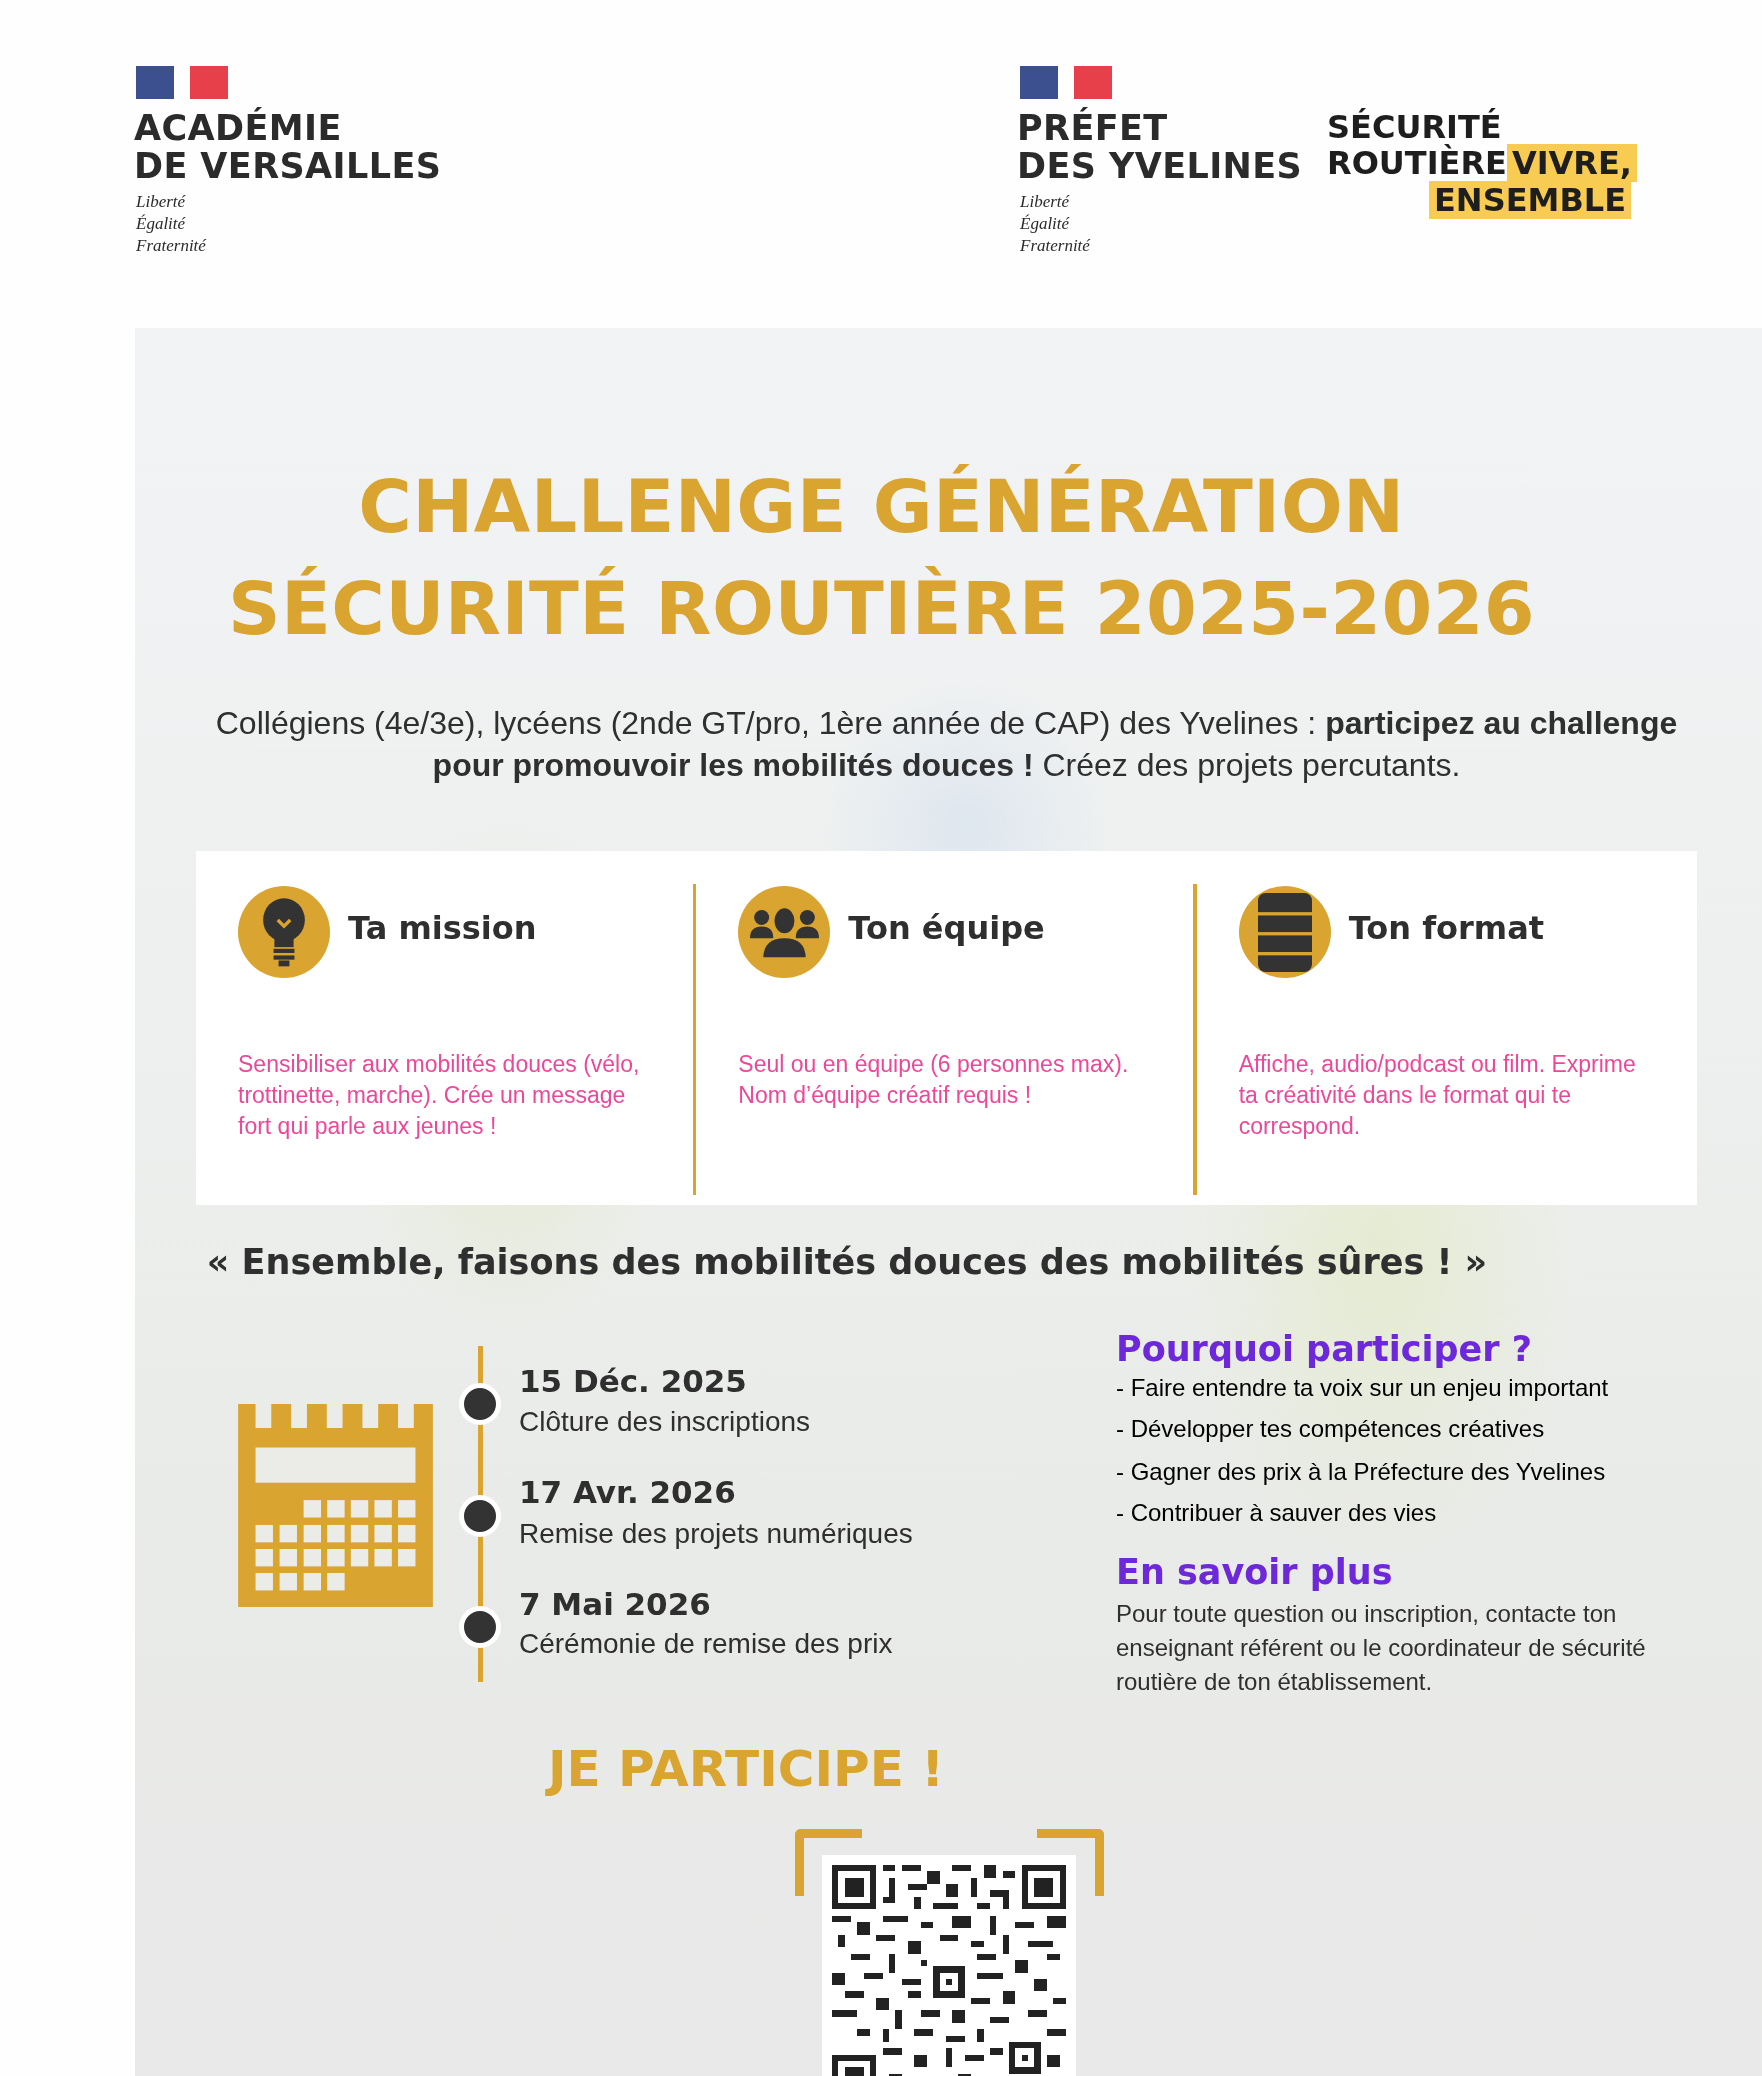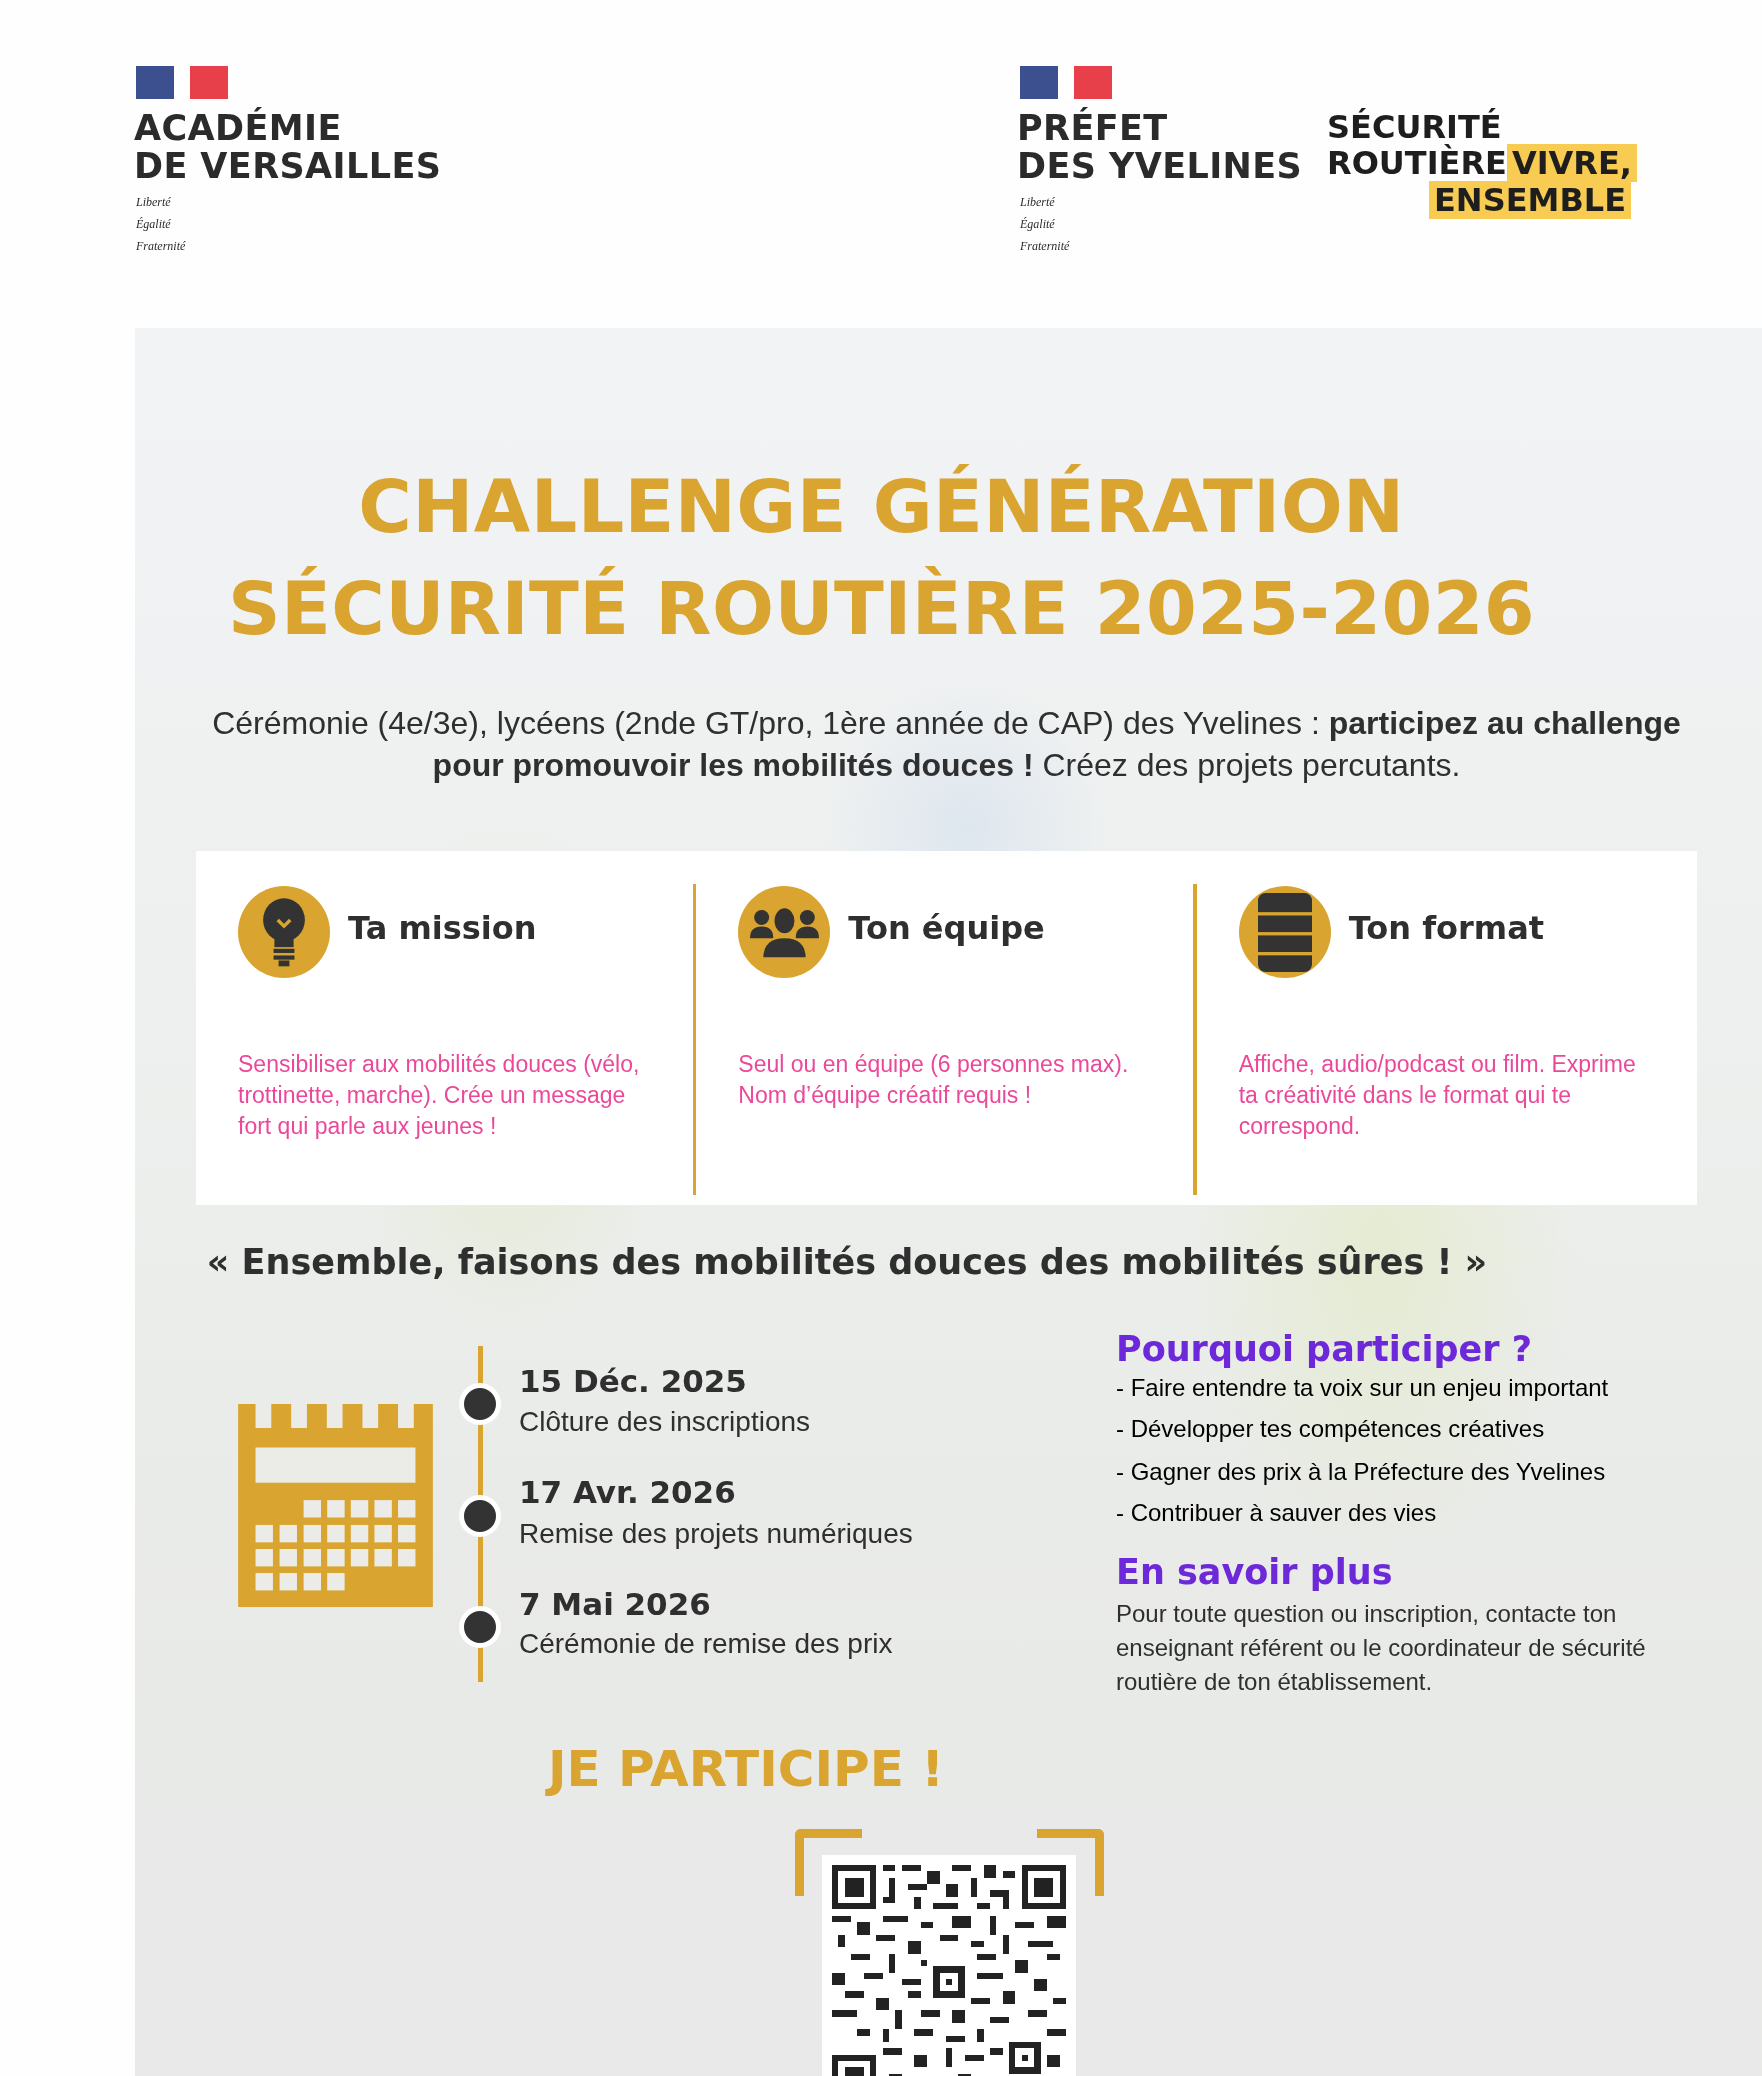"Liberté" .motto { font-size: 12px -> 17px }
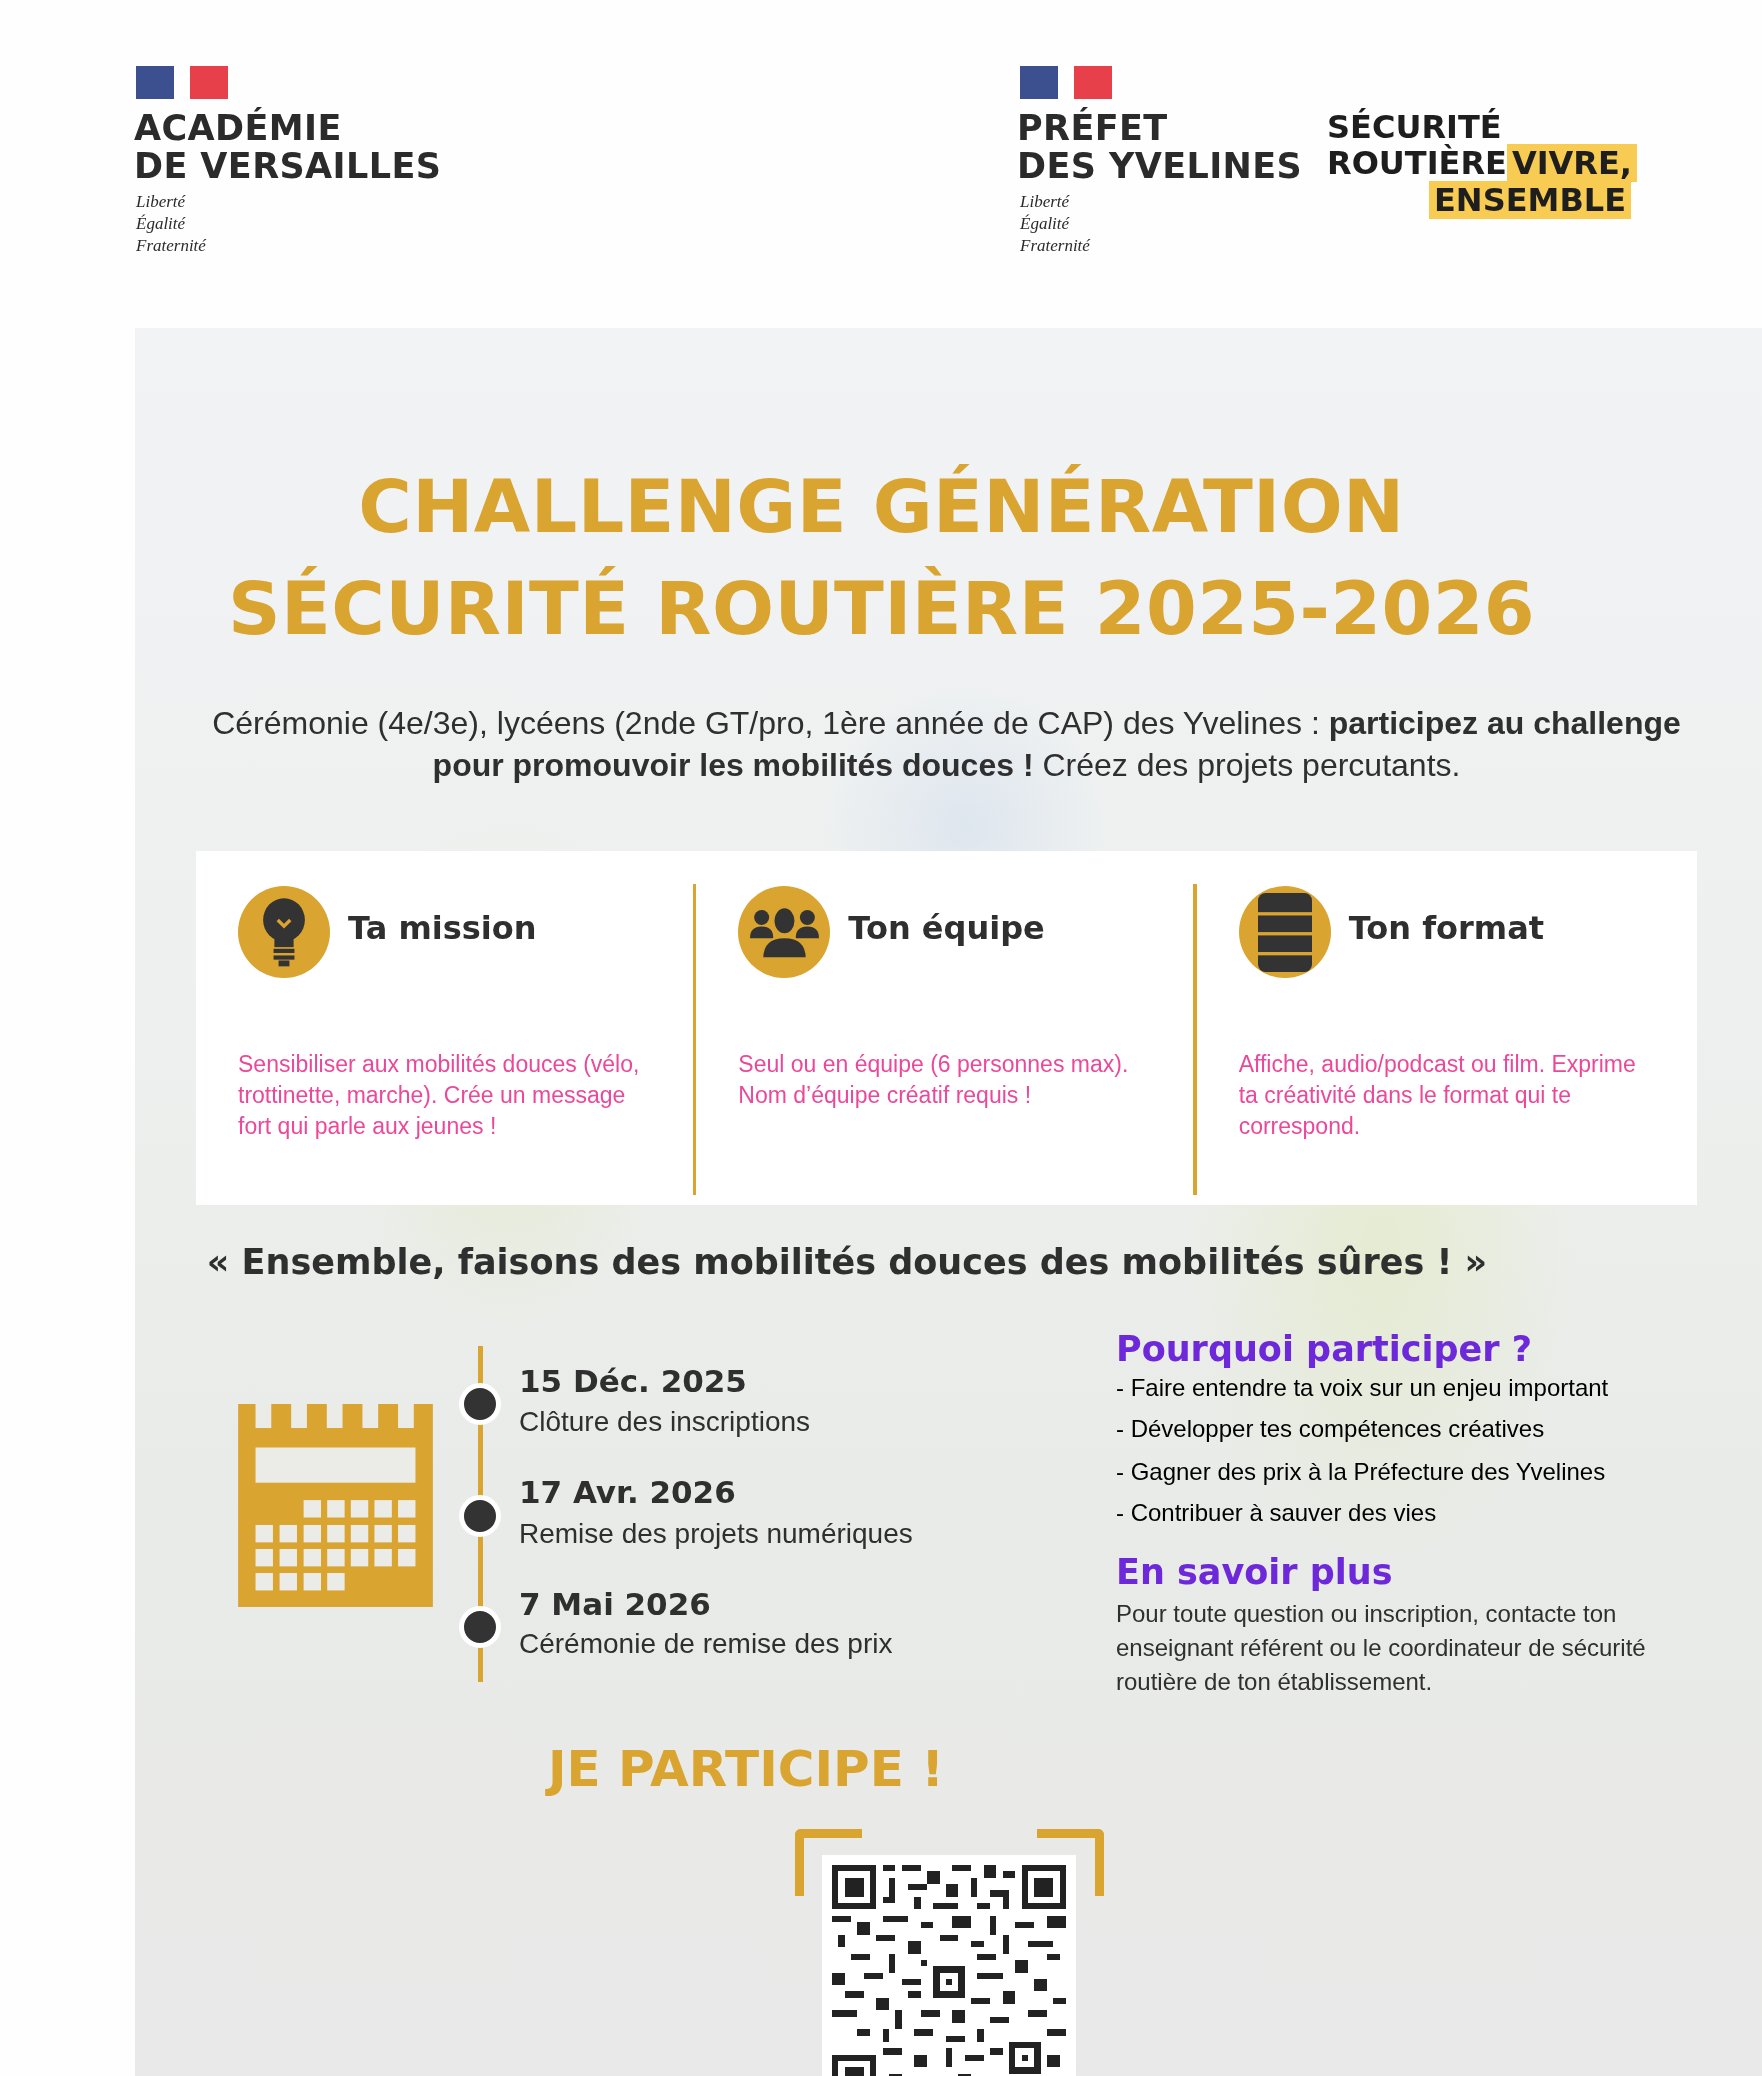"Cérémonie (4e/3e), lycéens (2nde GT/pro," span { text: Cérémonie -> Collégiens }
